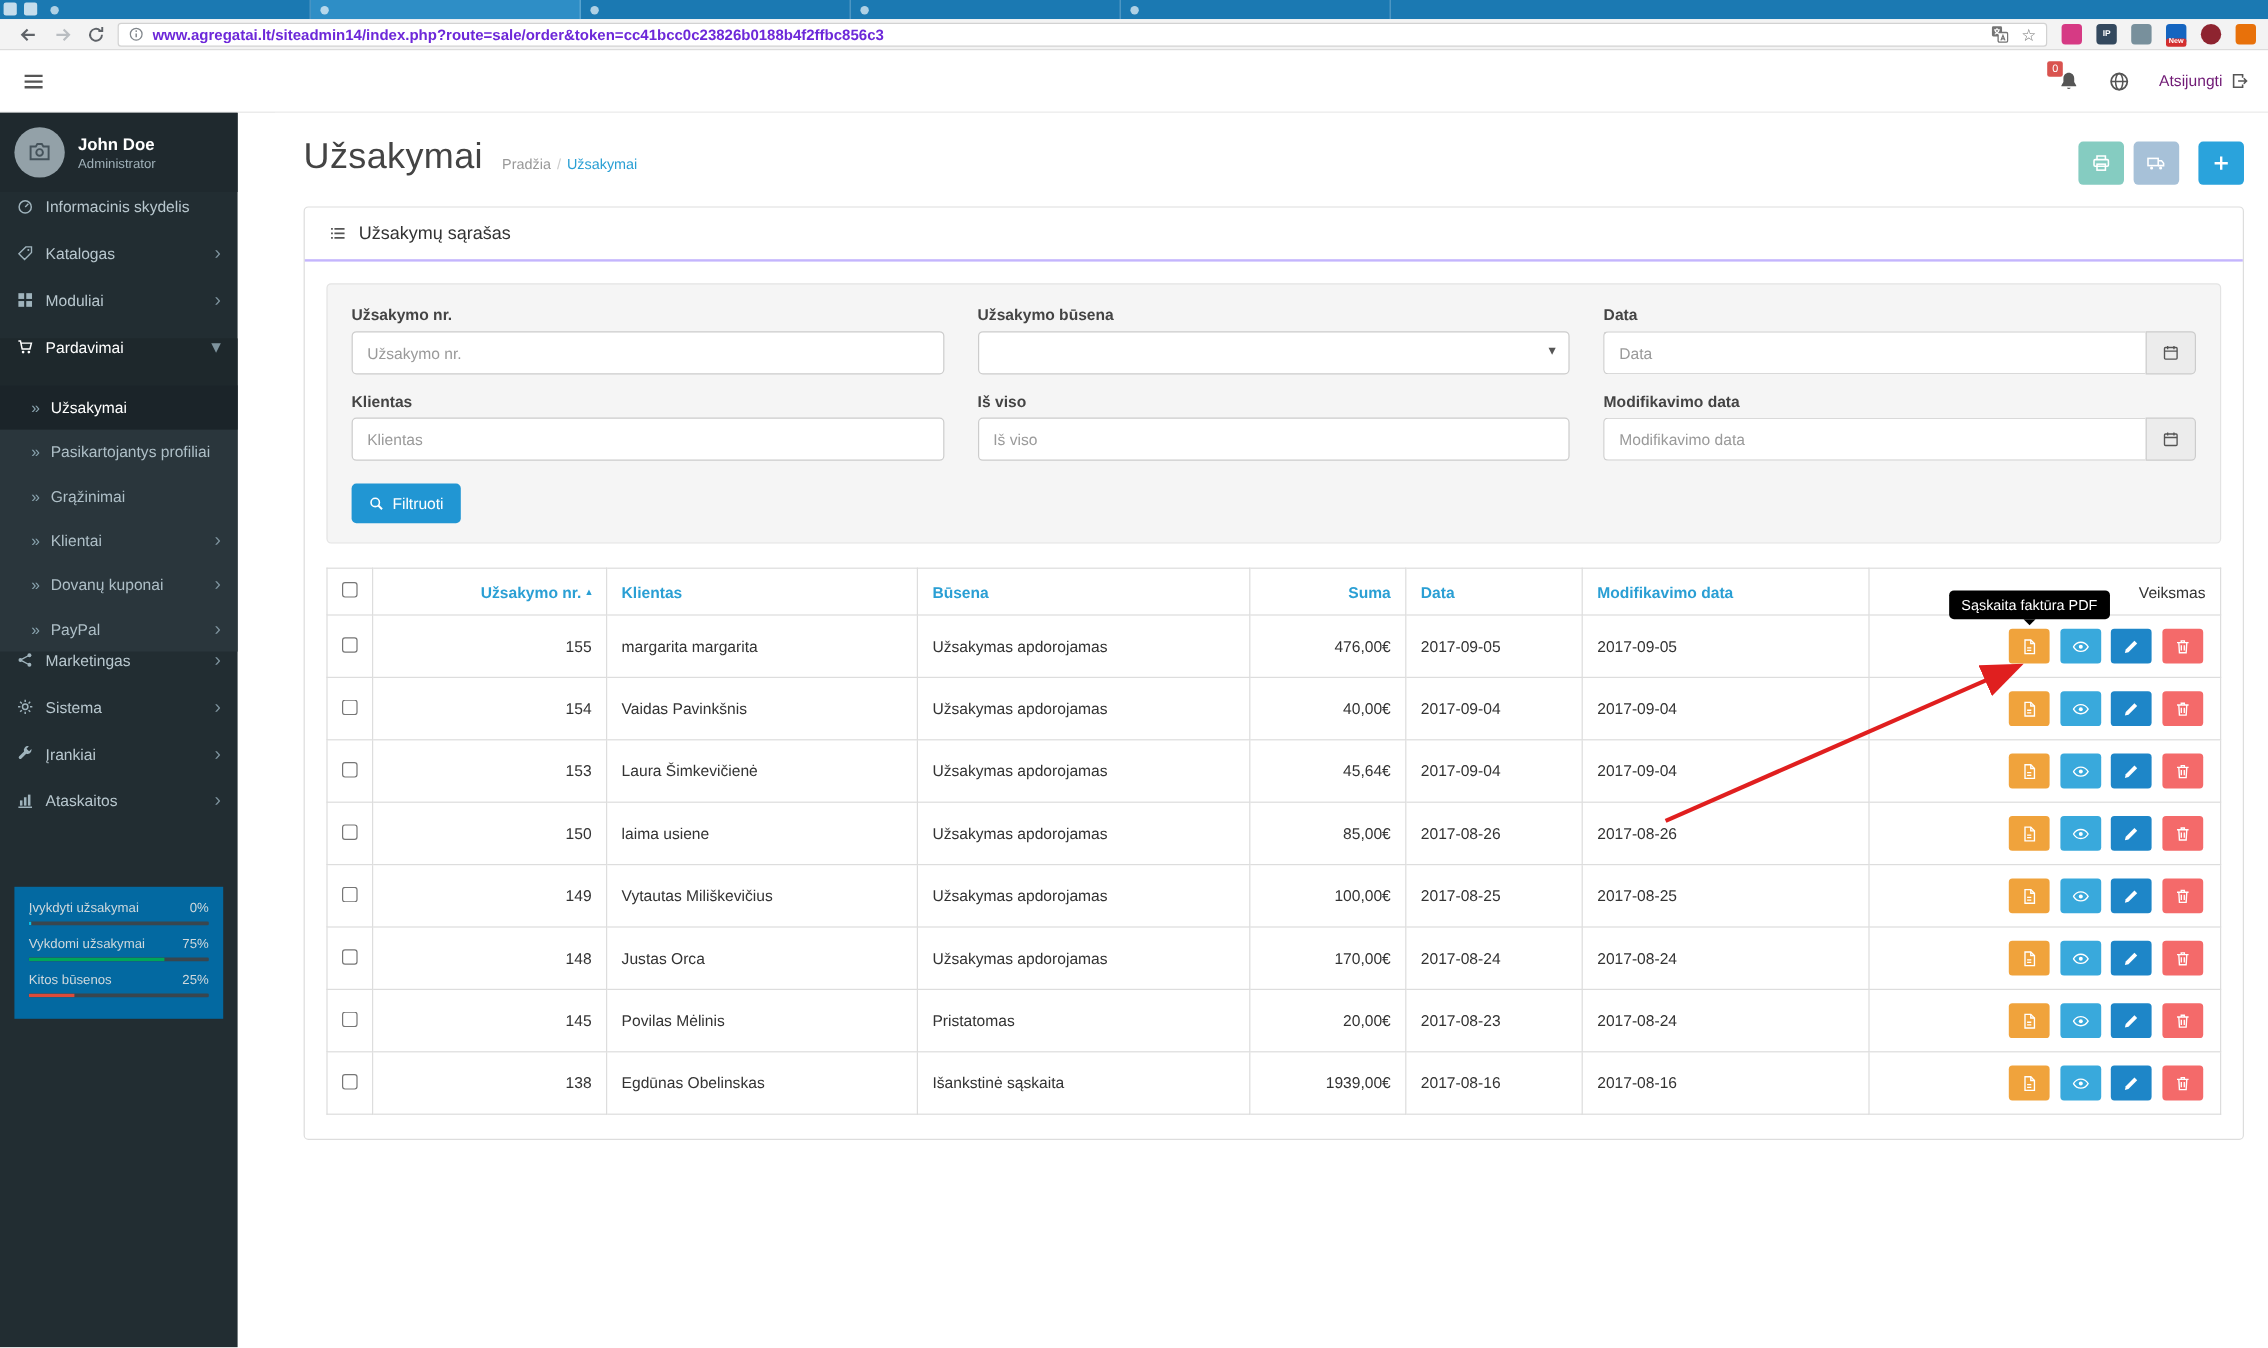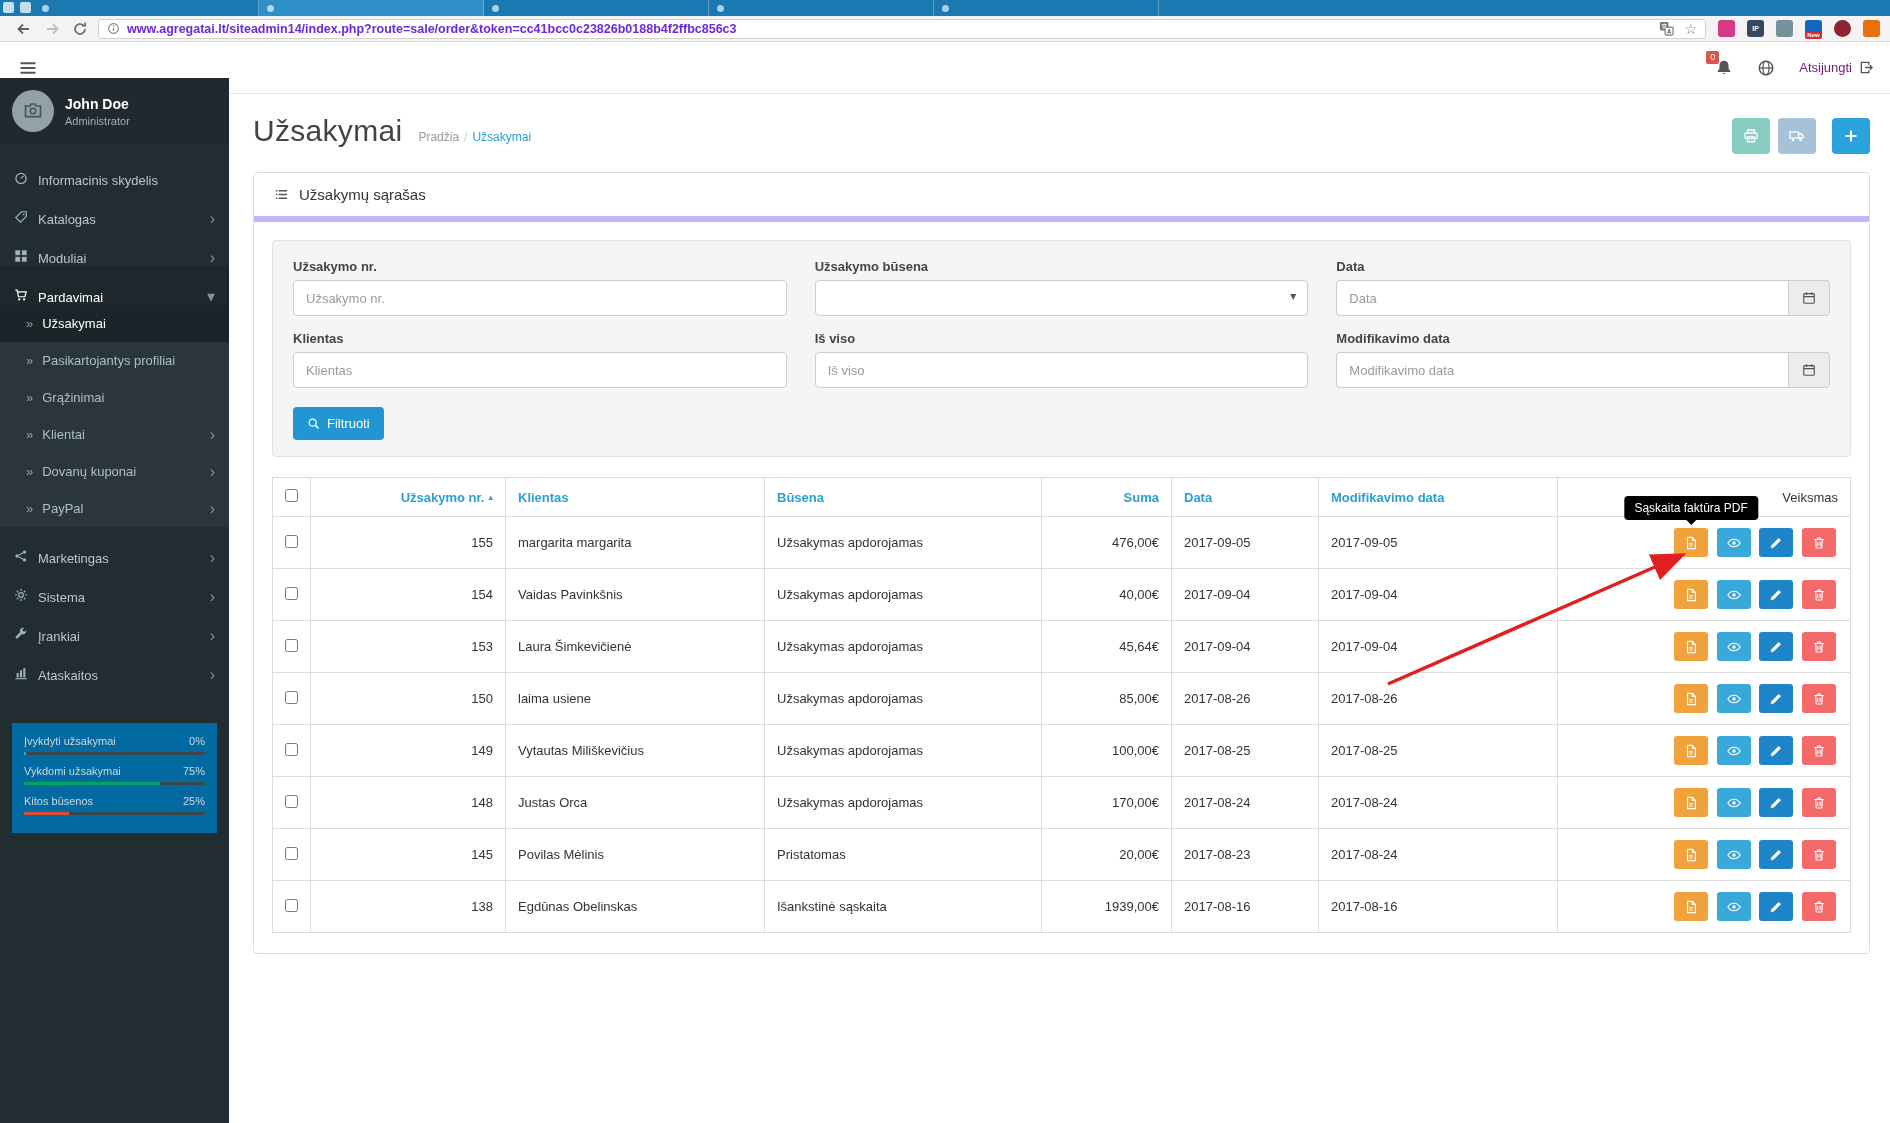"John Doe" .sidebar { top: 78px -> 94px; width: 229px -> 198px }
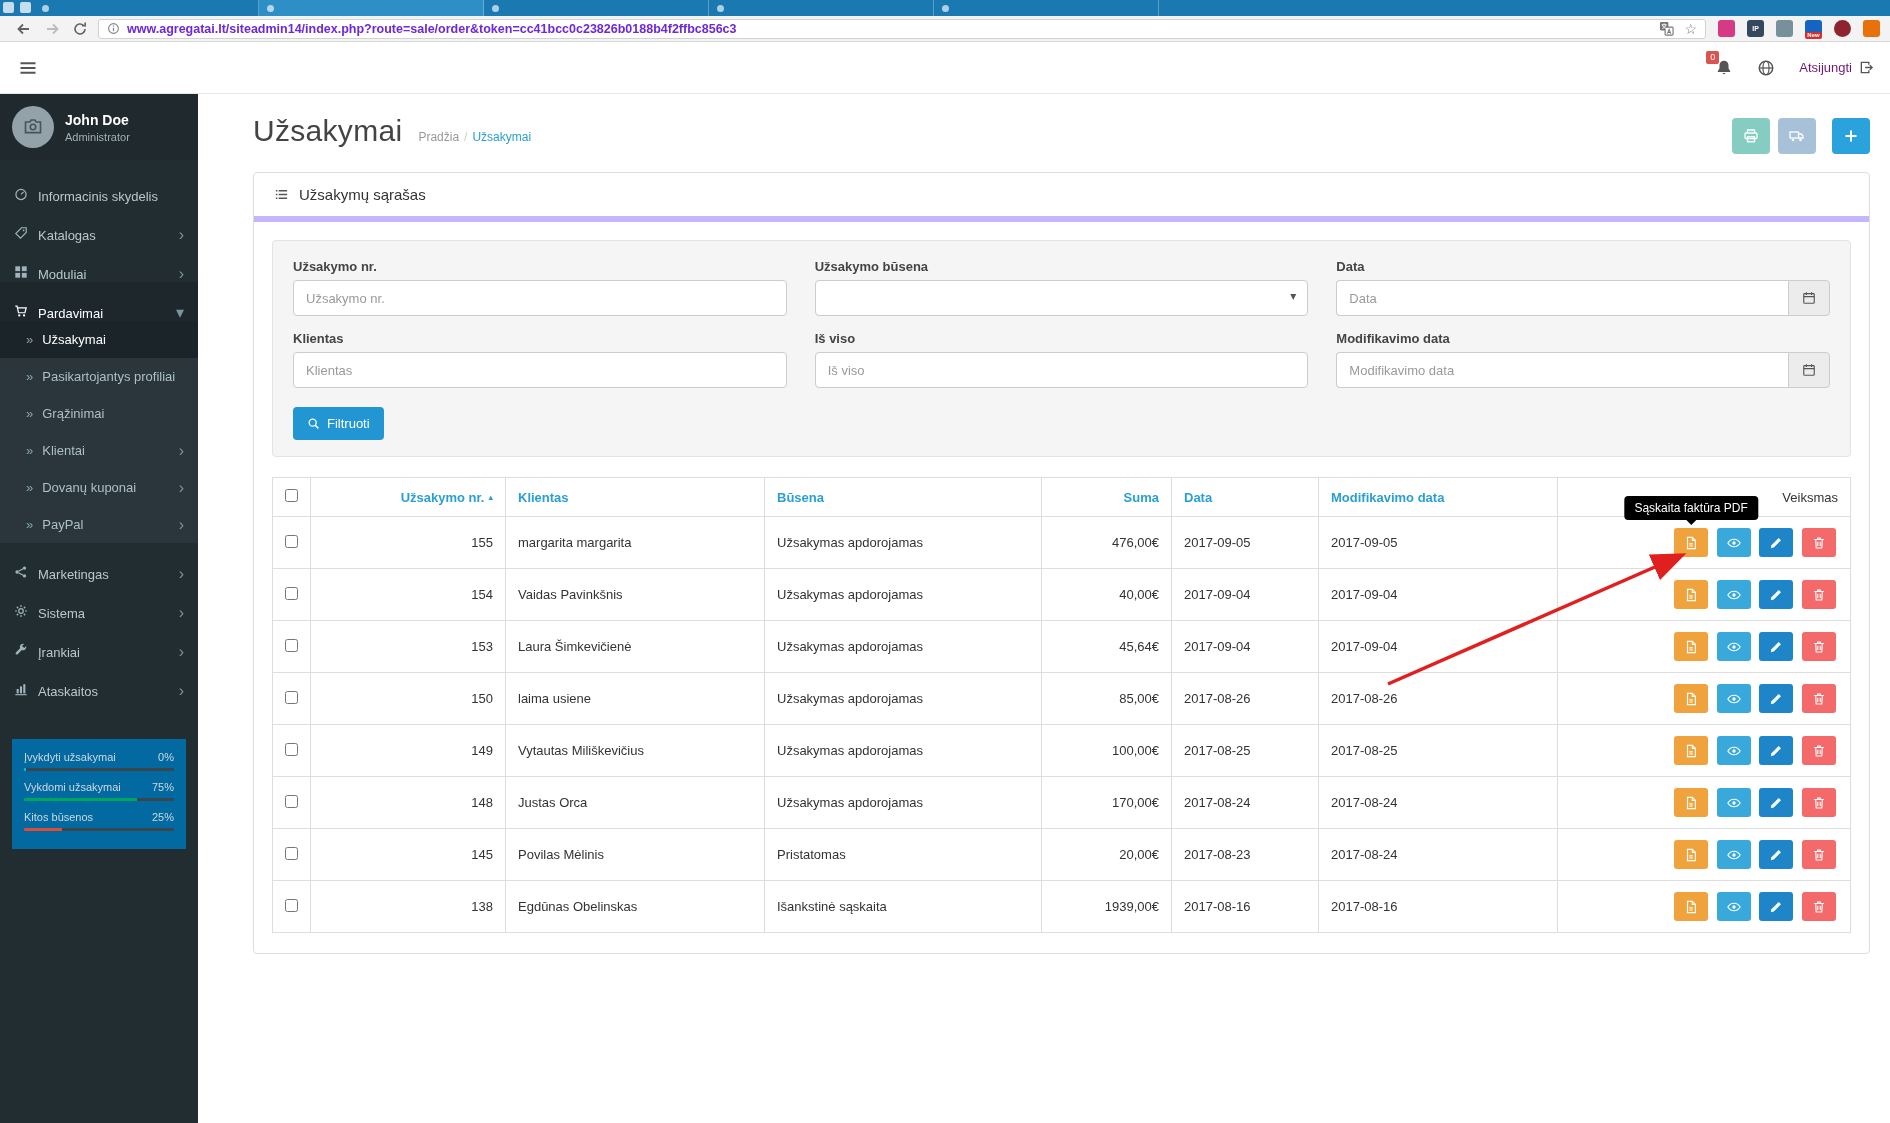"Informacinis skydelis" .nav-item { align-items: flex-end -> flex-start }
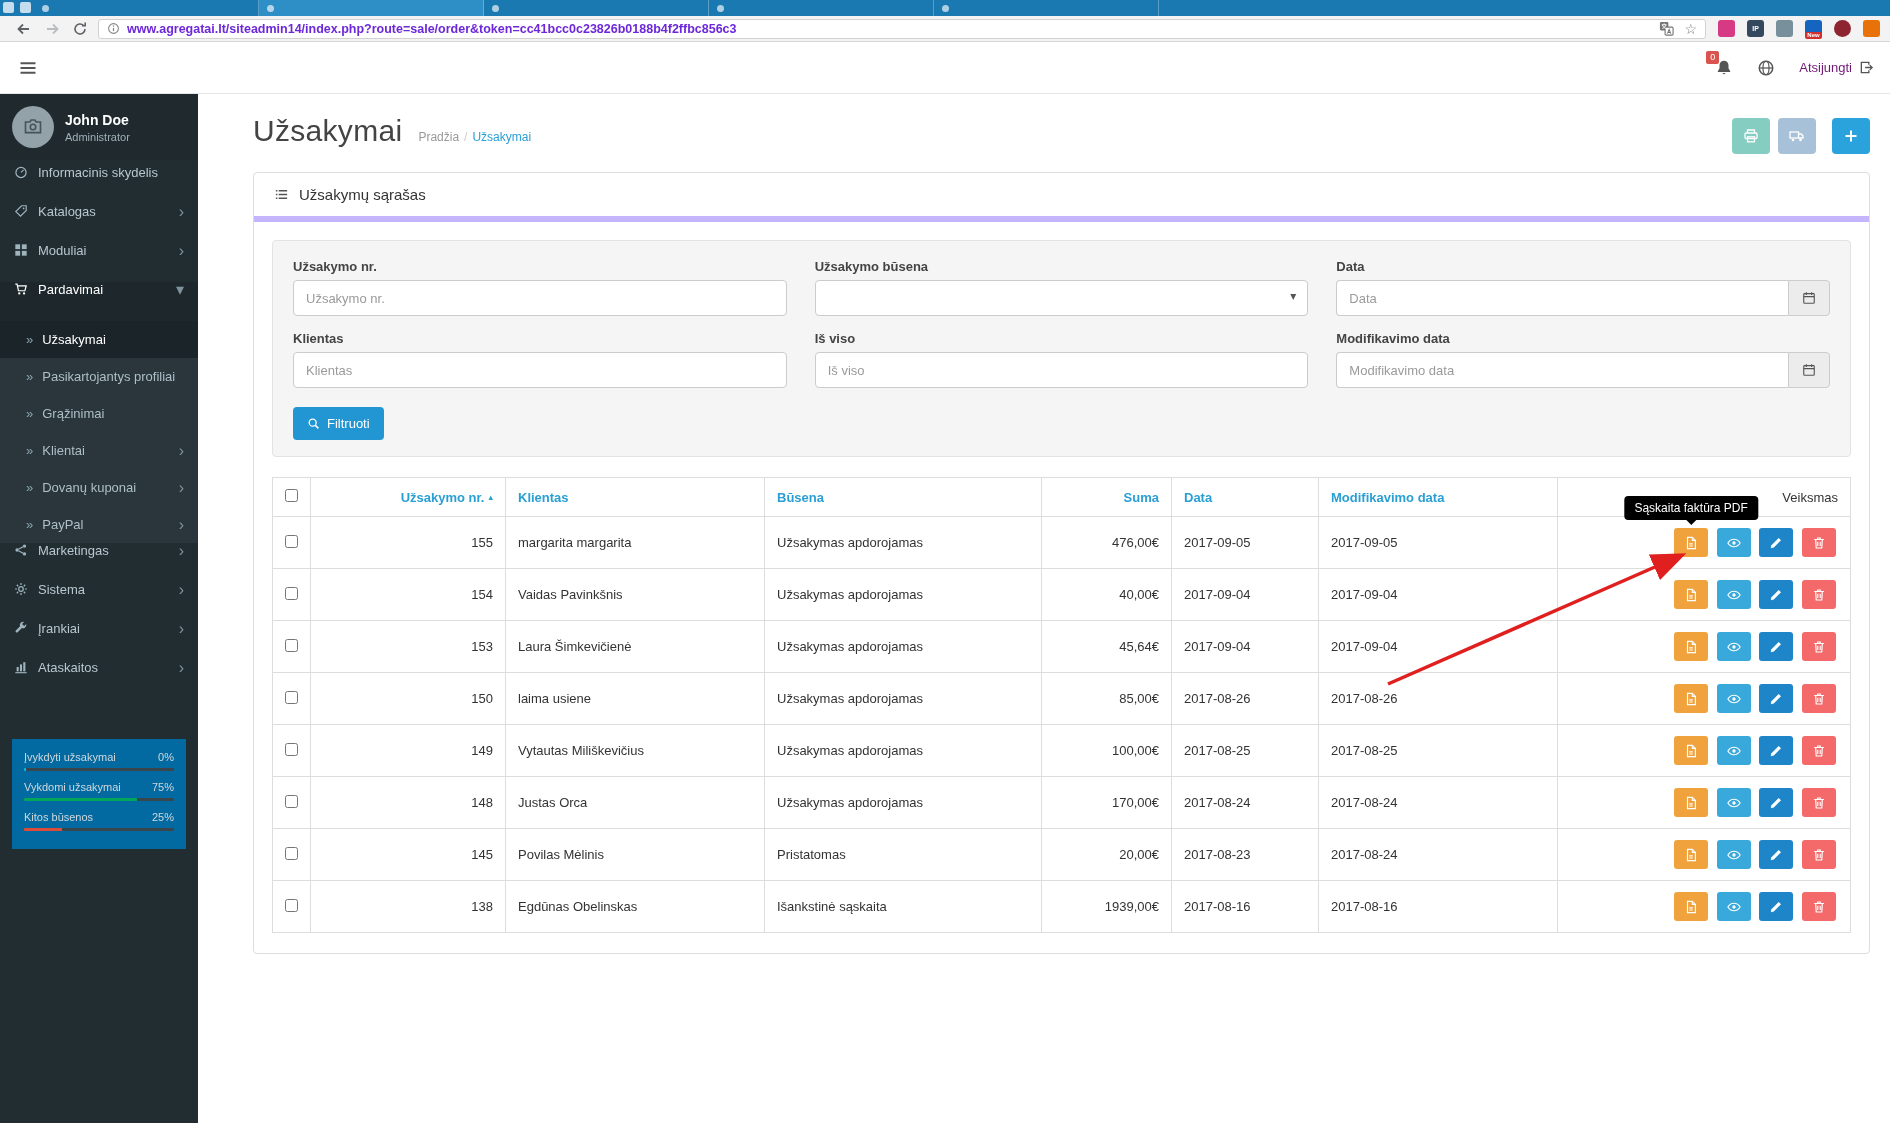"Užsakymų sąrašas" .panel-head { border-bottom: 6px solid #c4b5fd -> 2px solid #c4b5fd }
